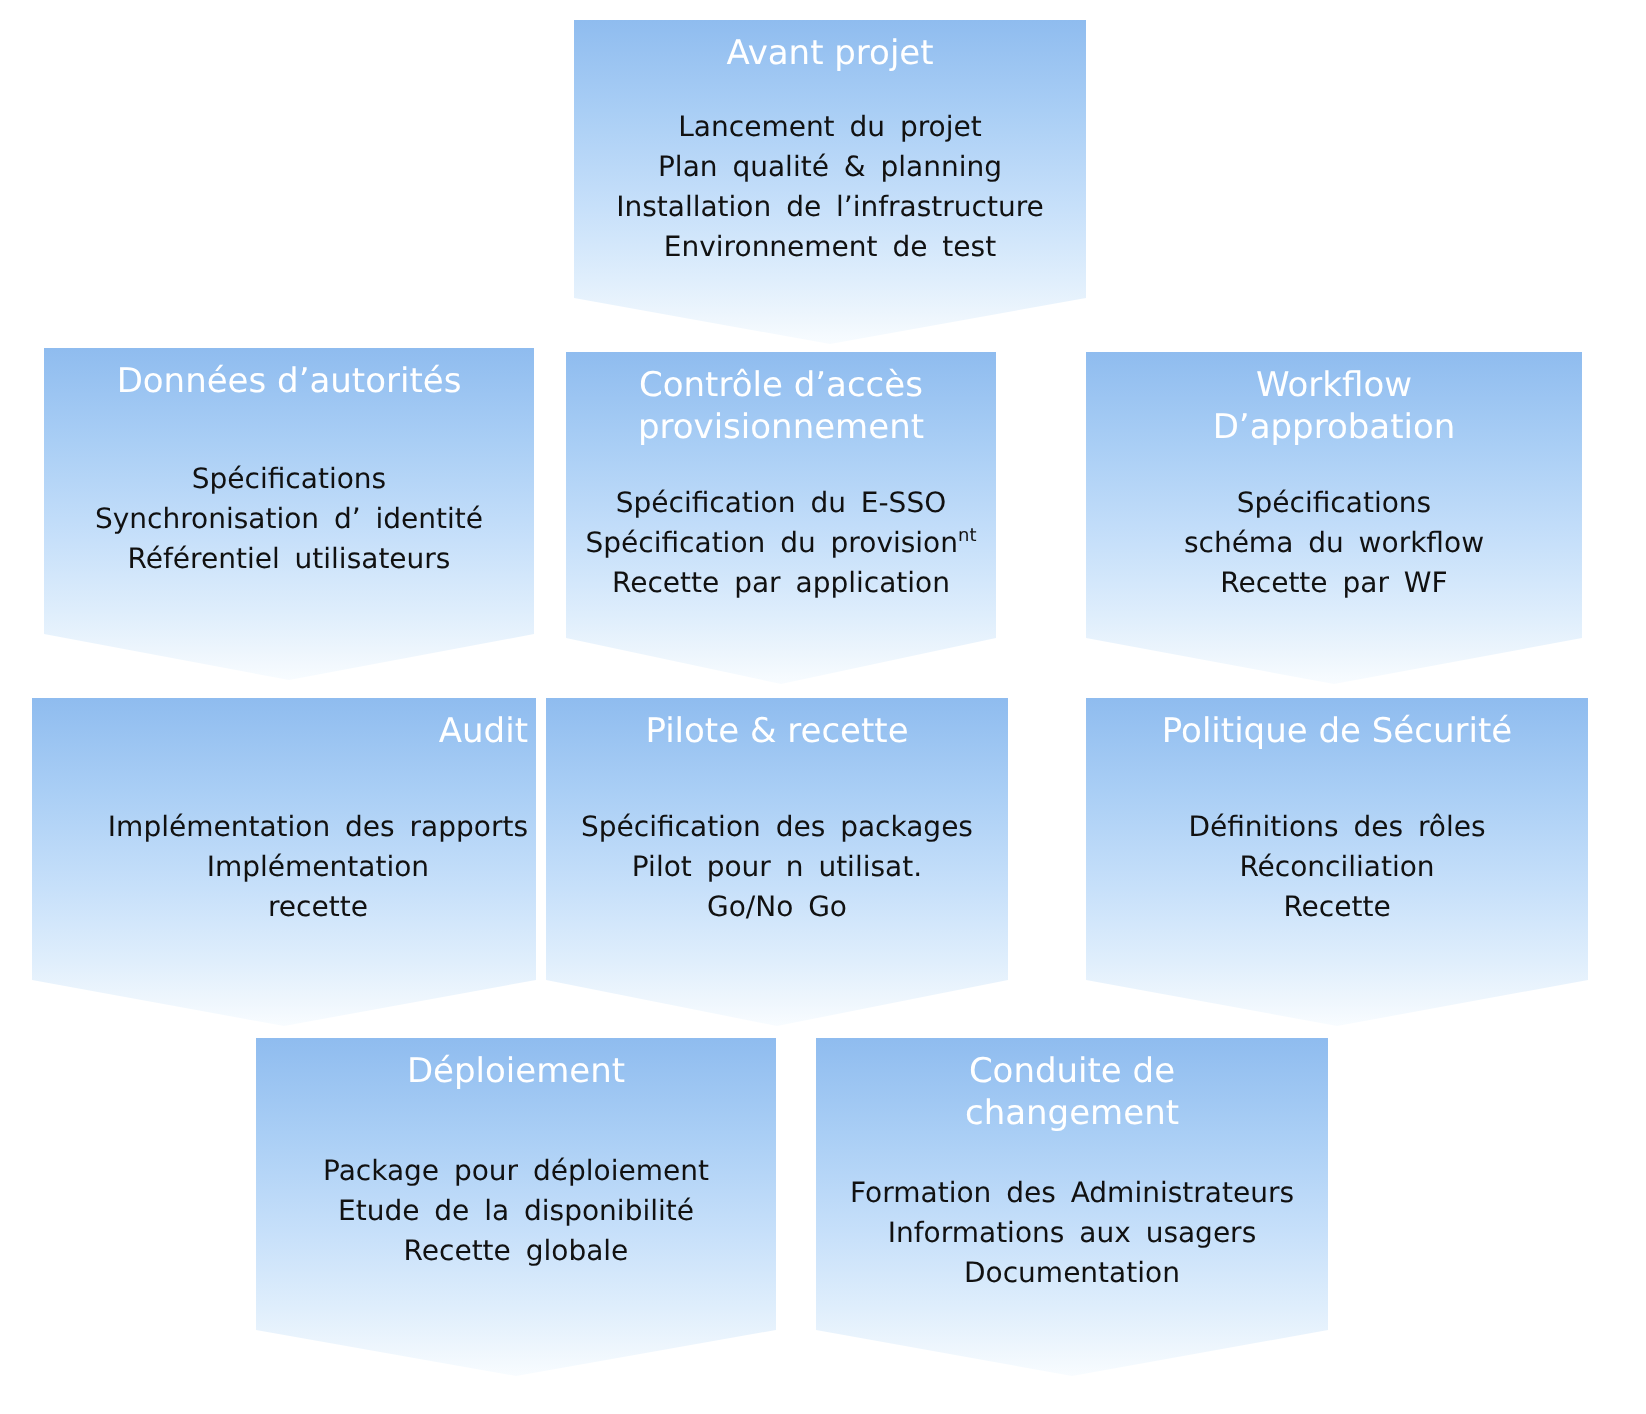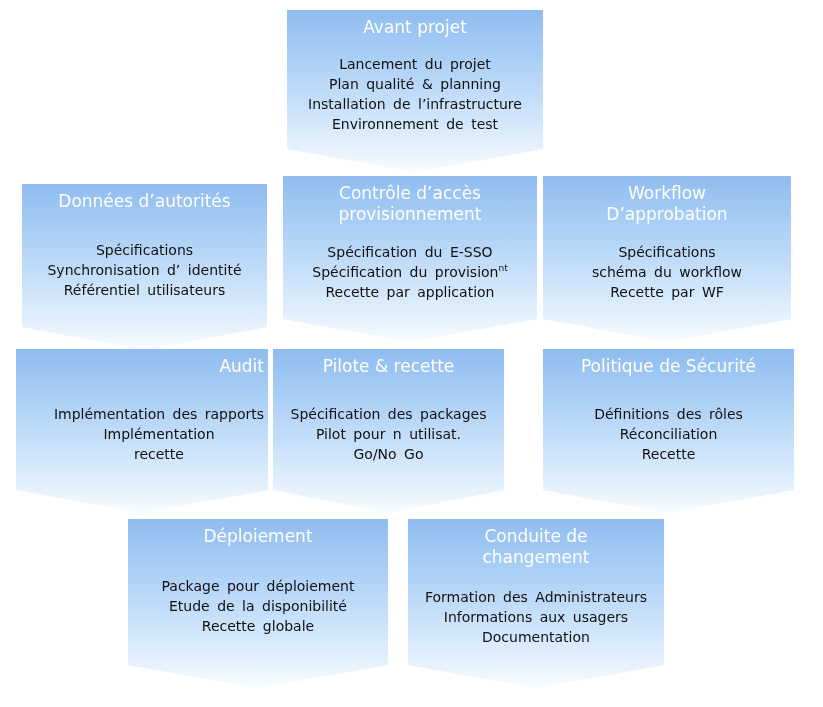"Données d’autorités" .p1 { top: 184px -> 174px }
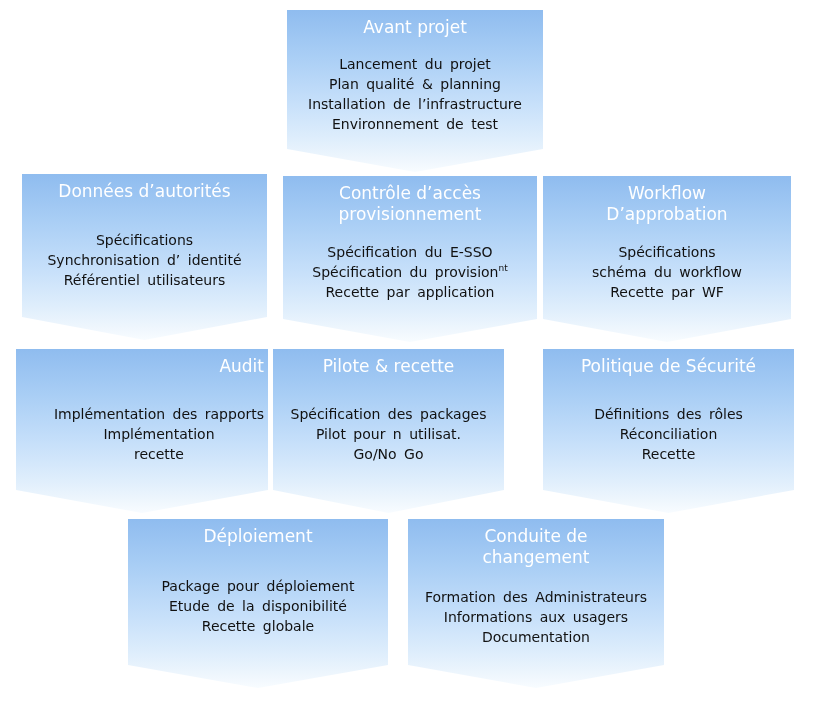"Contrôle d’accès" .p2 { width: 254px -> 215px }
